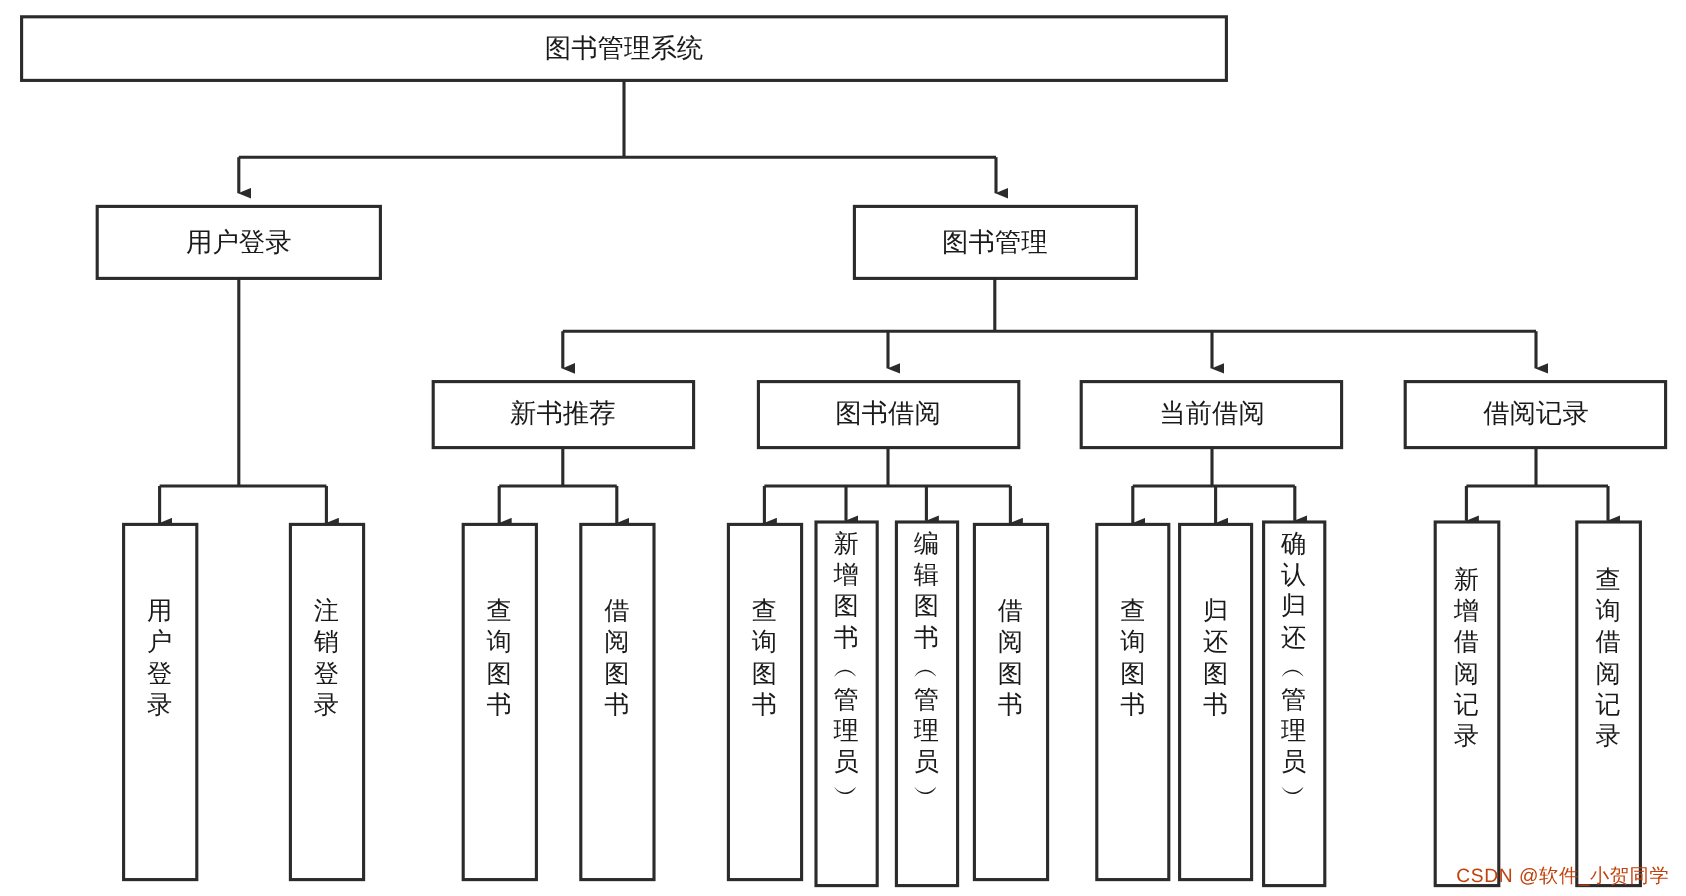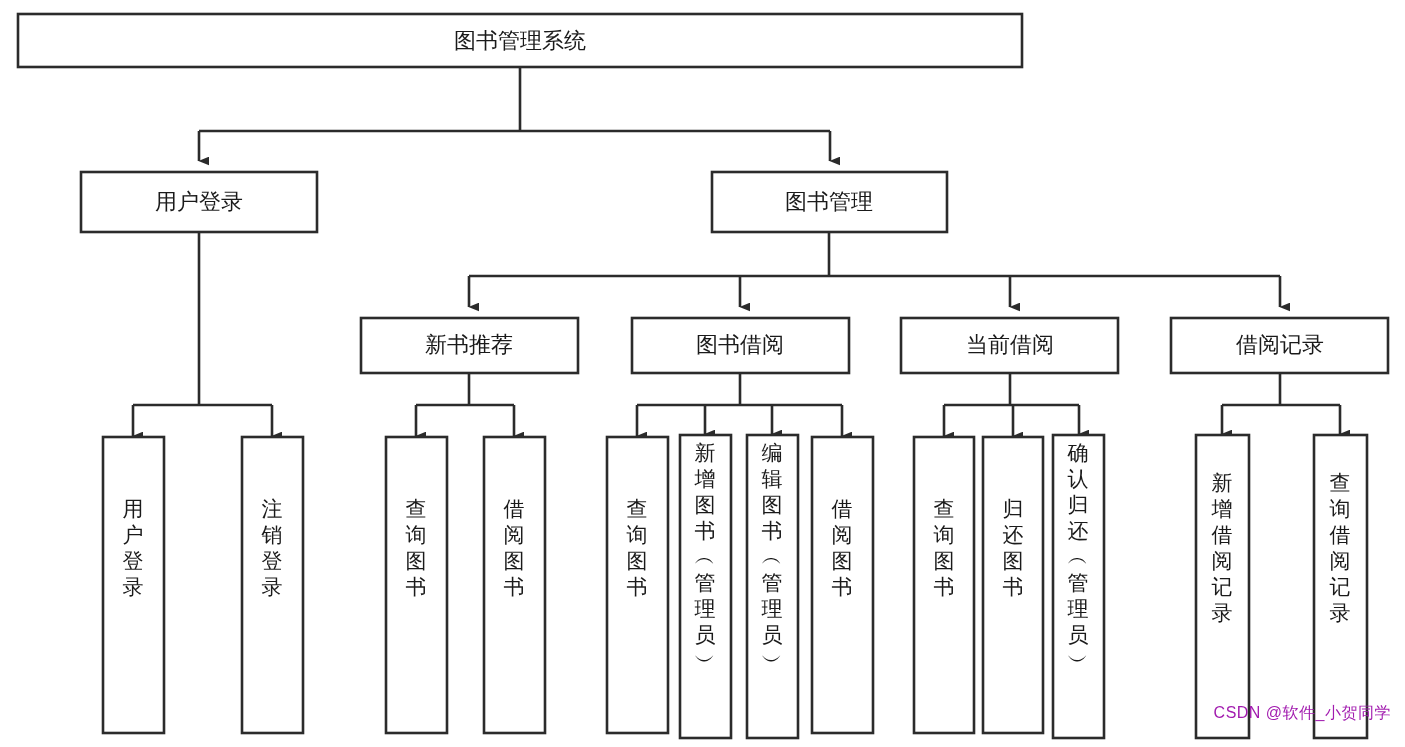"CSDN @软件_小贺同学" .watermark { bottom: 23px -> 6px; color: #a21caf -> #c2410c }
